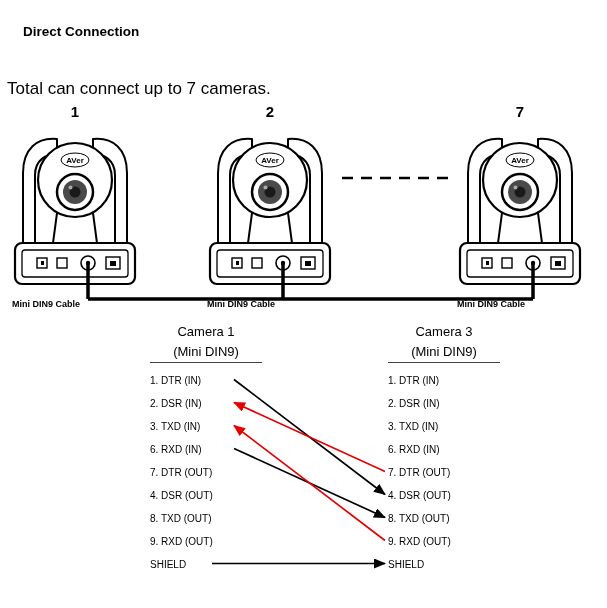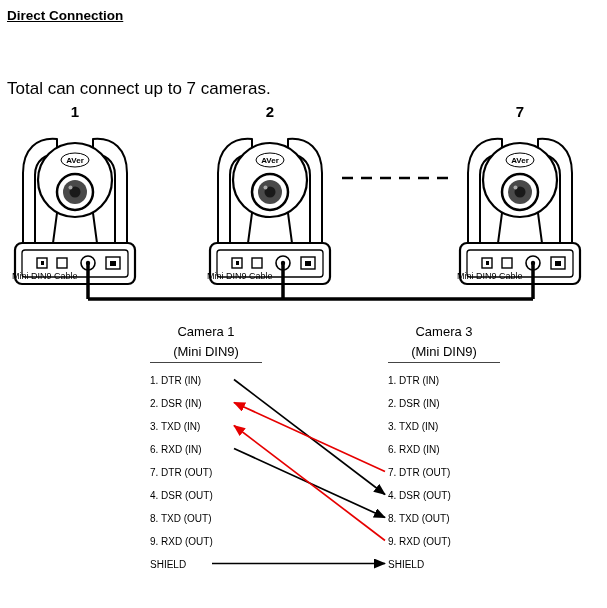"Direct Connection" .title { margin: 0 -> 16px; text-decoration: underline -> none }
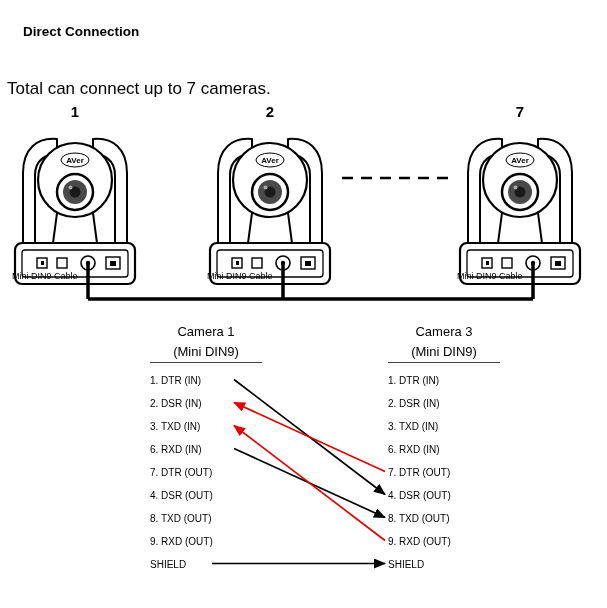"Mini DIN9 Cable" .din-label { font-weight: normal -> bold; top: 168px -> 196px }
